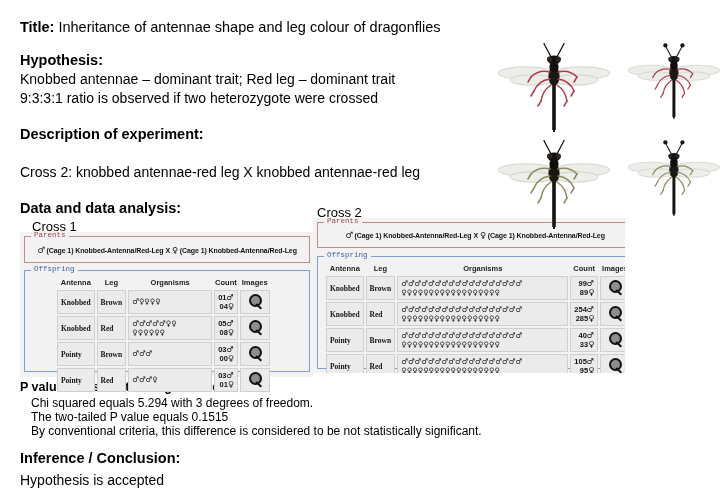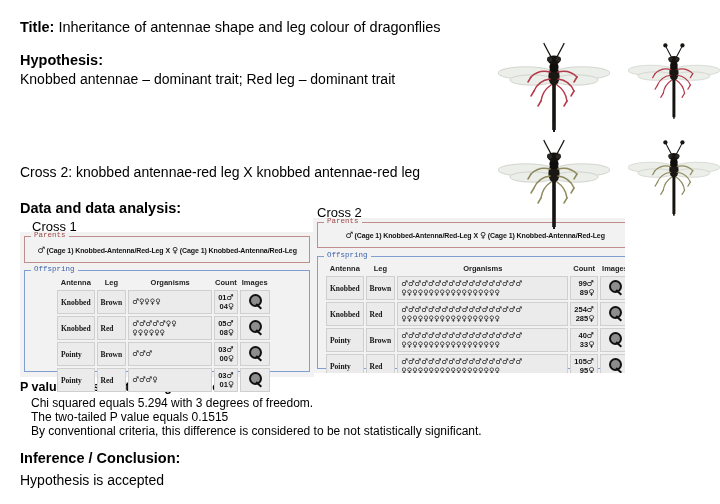"9:3:3:1 ratio is observed if" div.txt { html: none -> <div>9:3:3:1 ratio is observed if two heterozygote were crossed</div> }
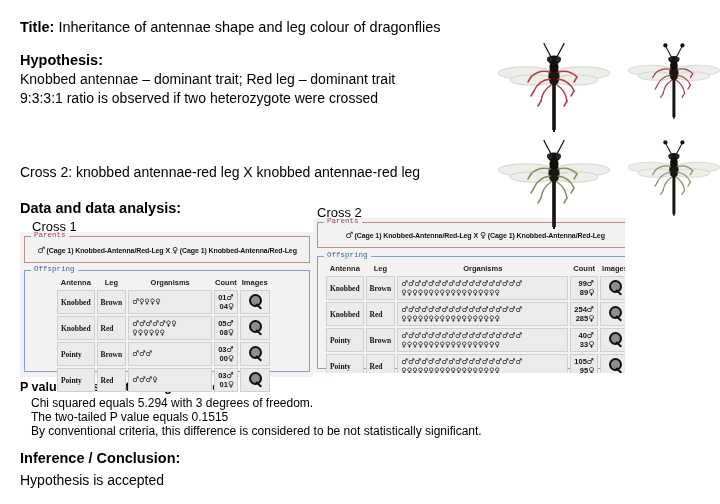"Description of experiment:" div.txt { html: none -> <div>Description of experiment:</div> }
